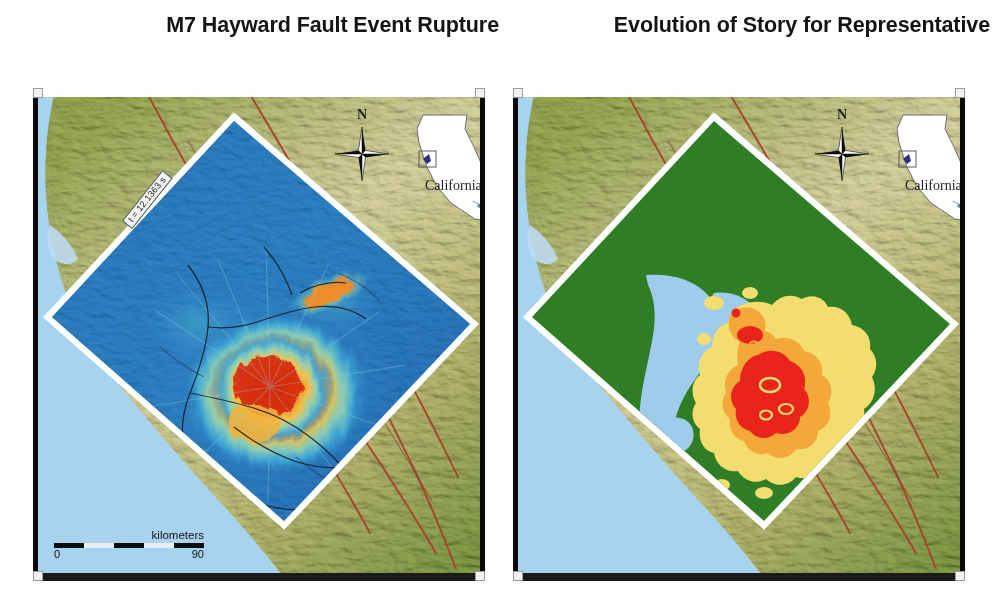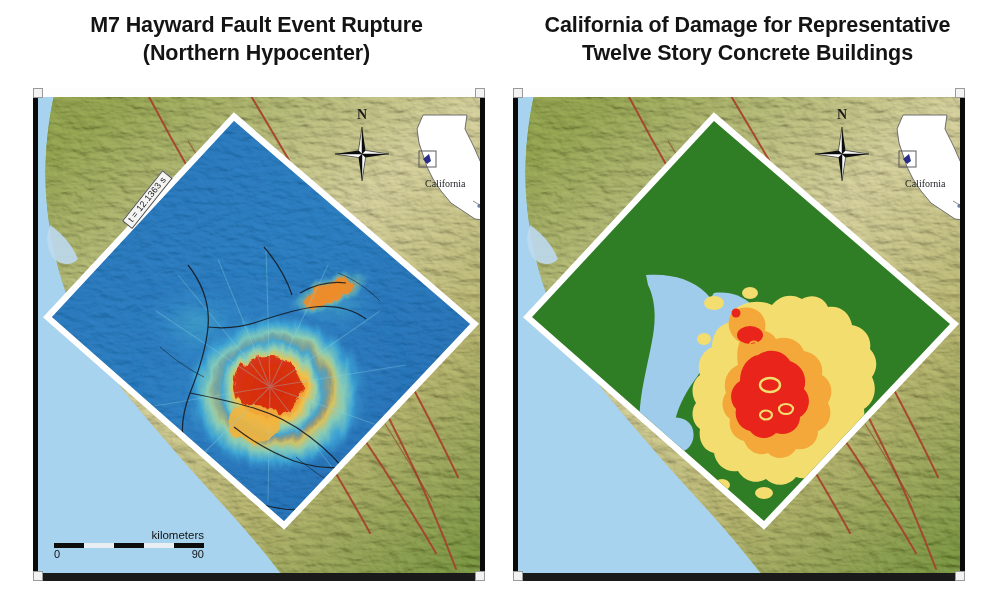"M7 Hayward Fault Event Rupture" .title { text-align: center -> right }
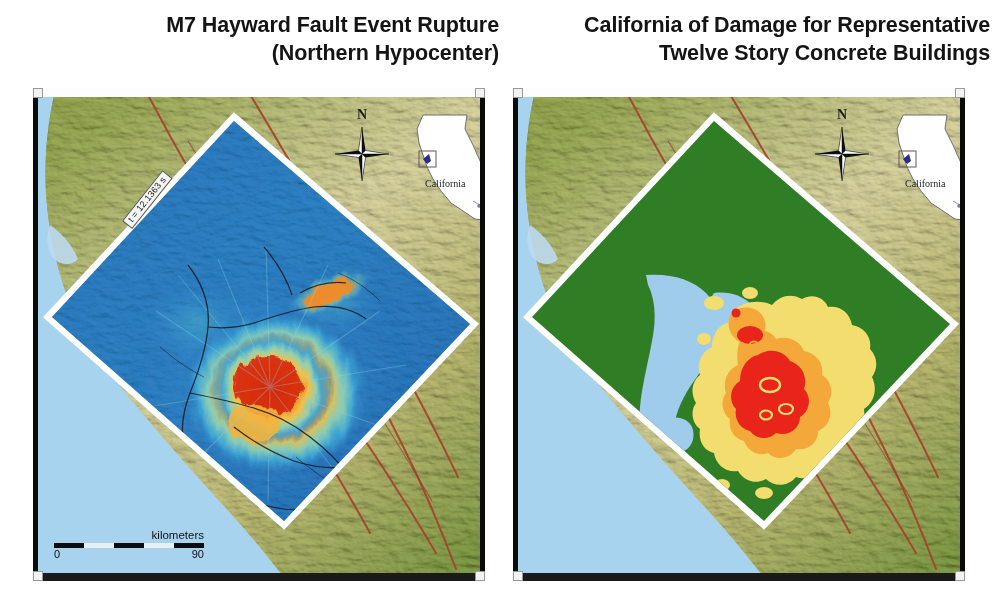"California of Damage for Representative" span.line { text: California of Damage -> Evolution of Story }
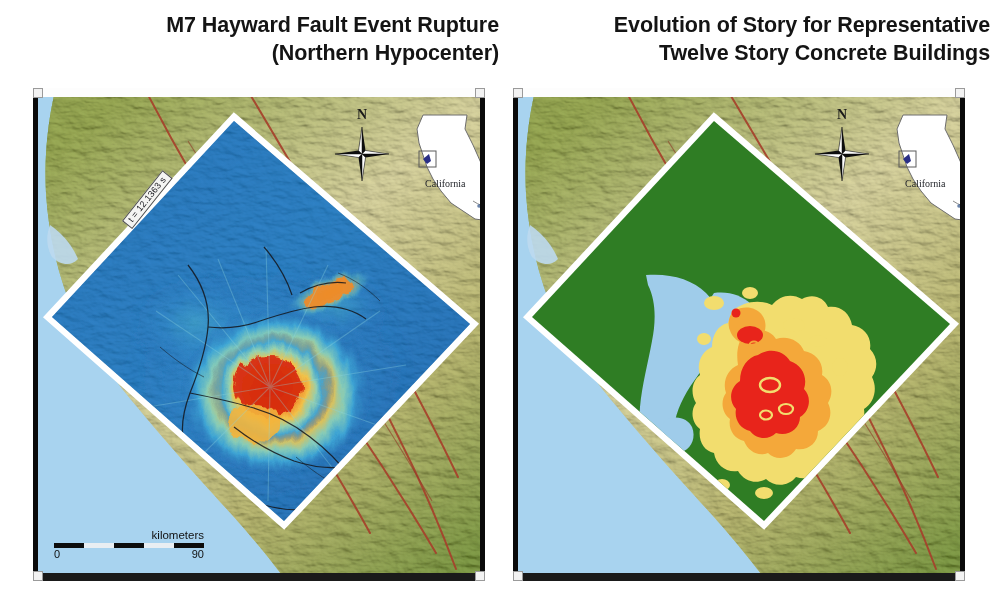"(Northern Hypocenter)" span.line { html: <span>(Northern Hypocenter)</span> -> none }
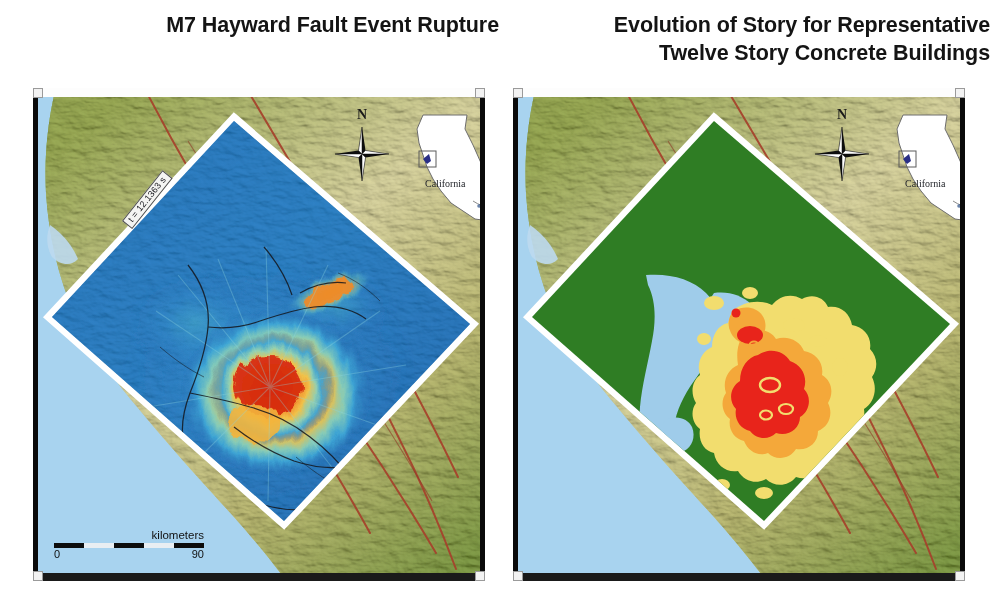"Twelve Story Concrete Buildings" span.line { html: <span>Twelve Story Concrete Buildings</span> -> none }
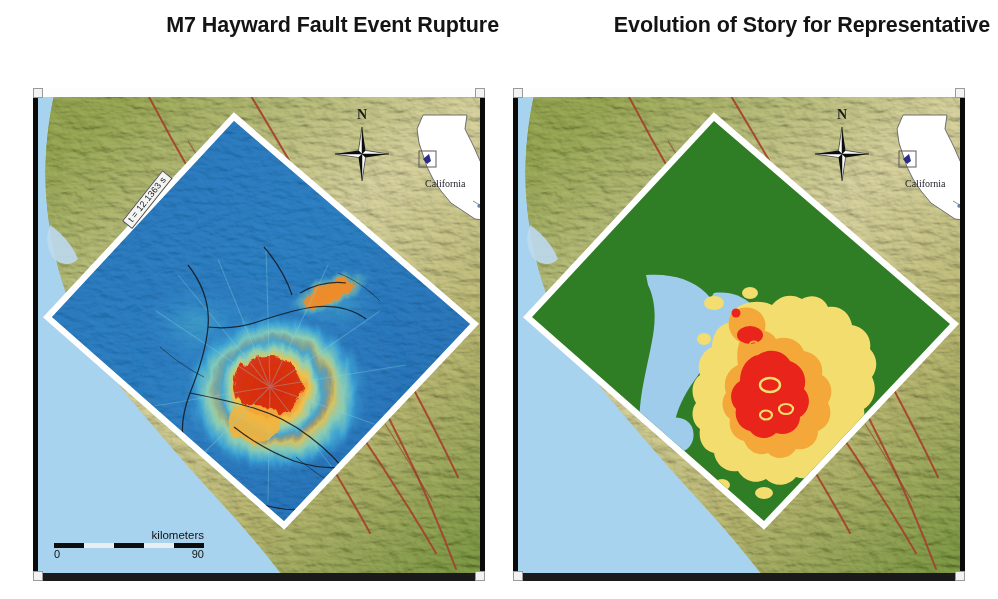"California" .inset .ca-label { font-size: 10px -> 14px }
